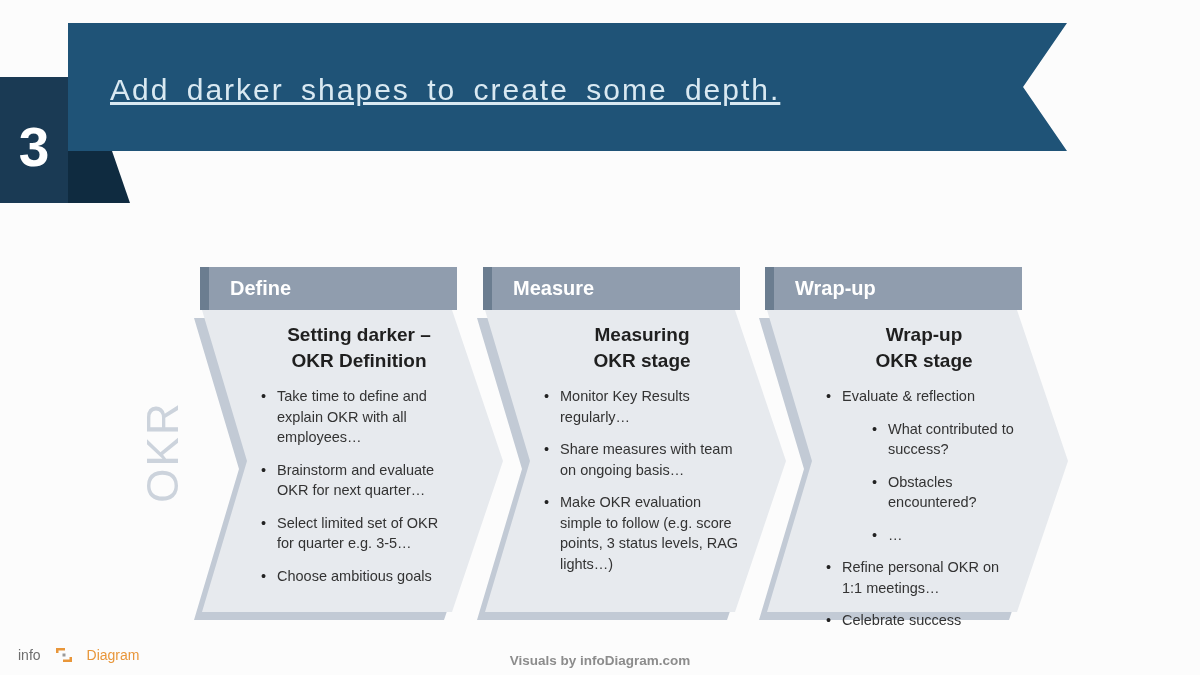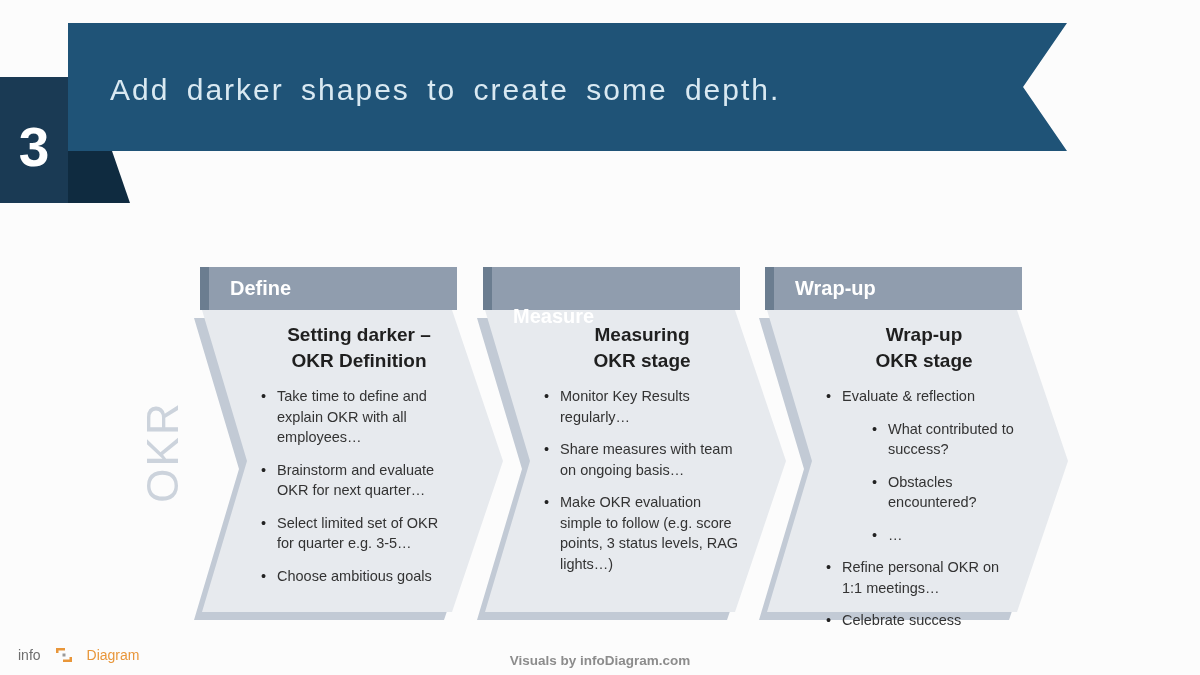"Add darker shapes to create" .ribbon-text { text-decoration: none -> underline }
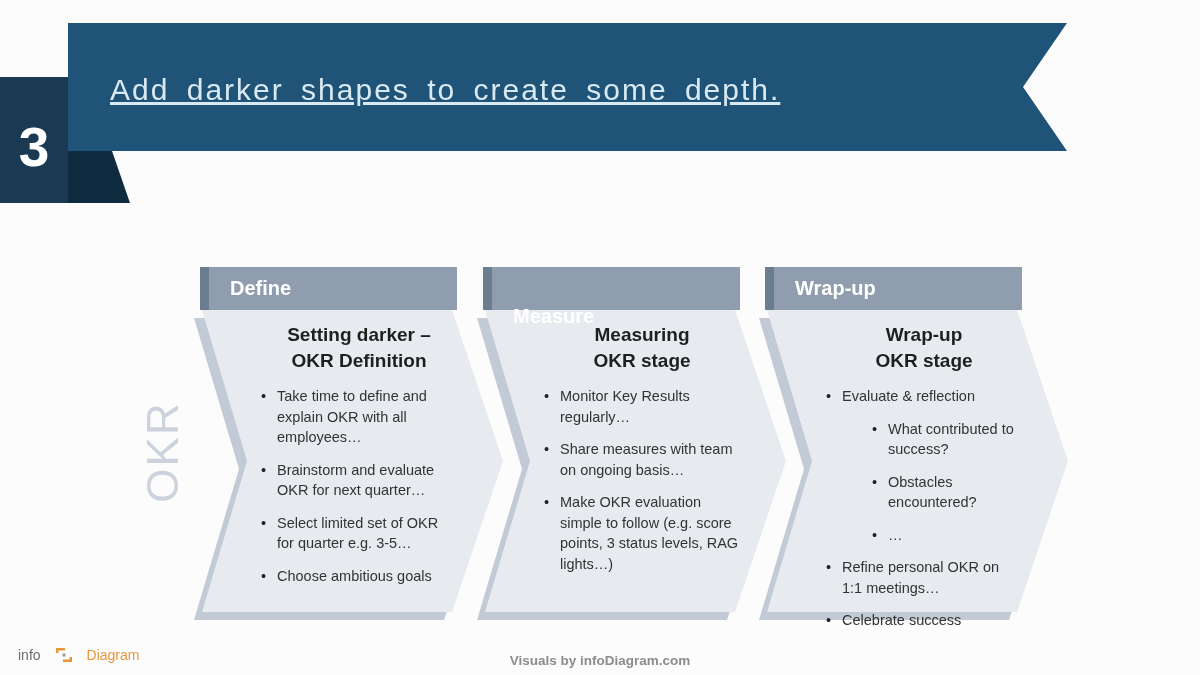"Measure" div.stage-header { margin-top: 28px -> none }
